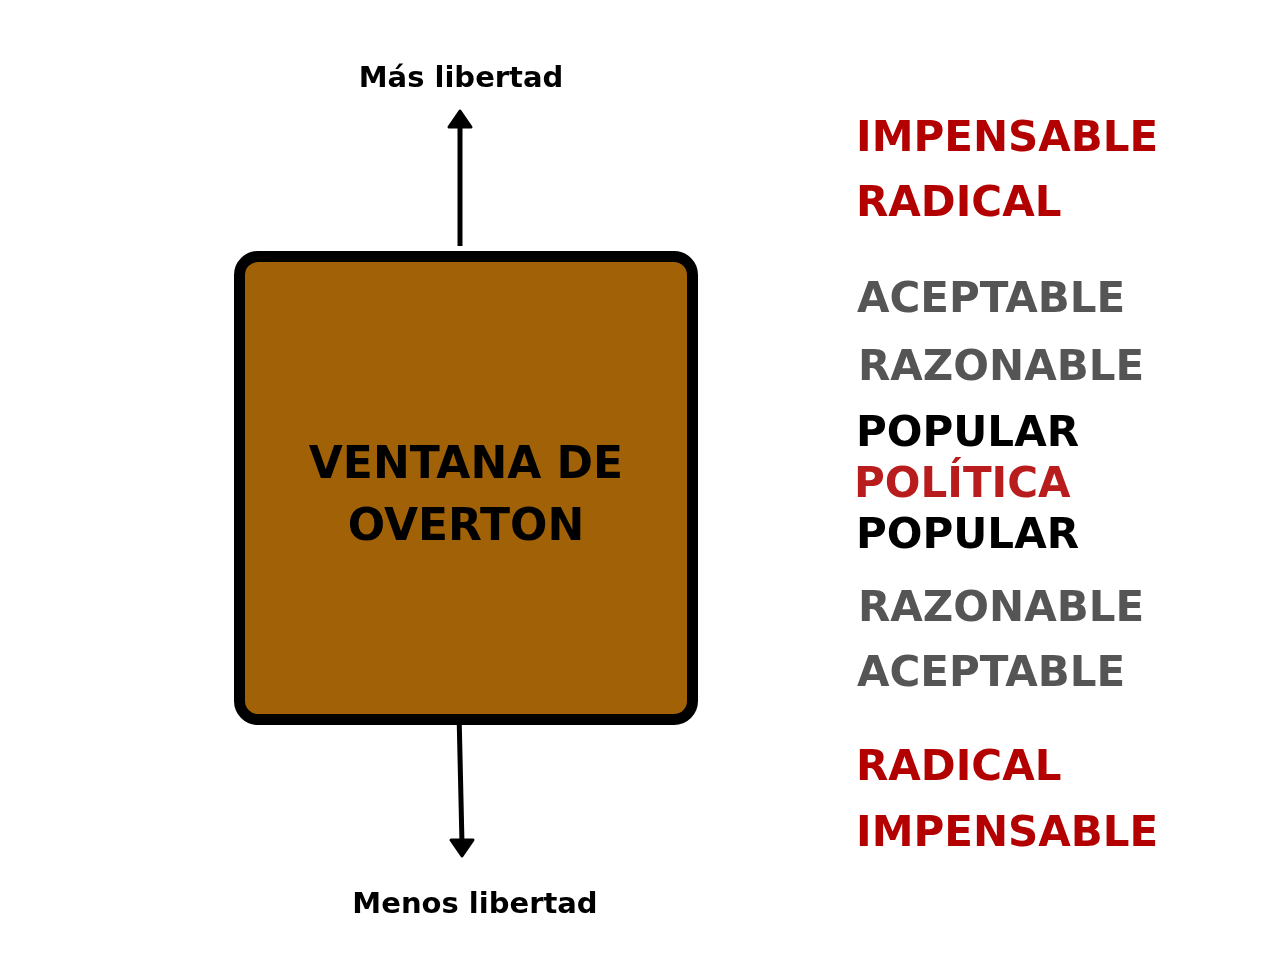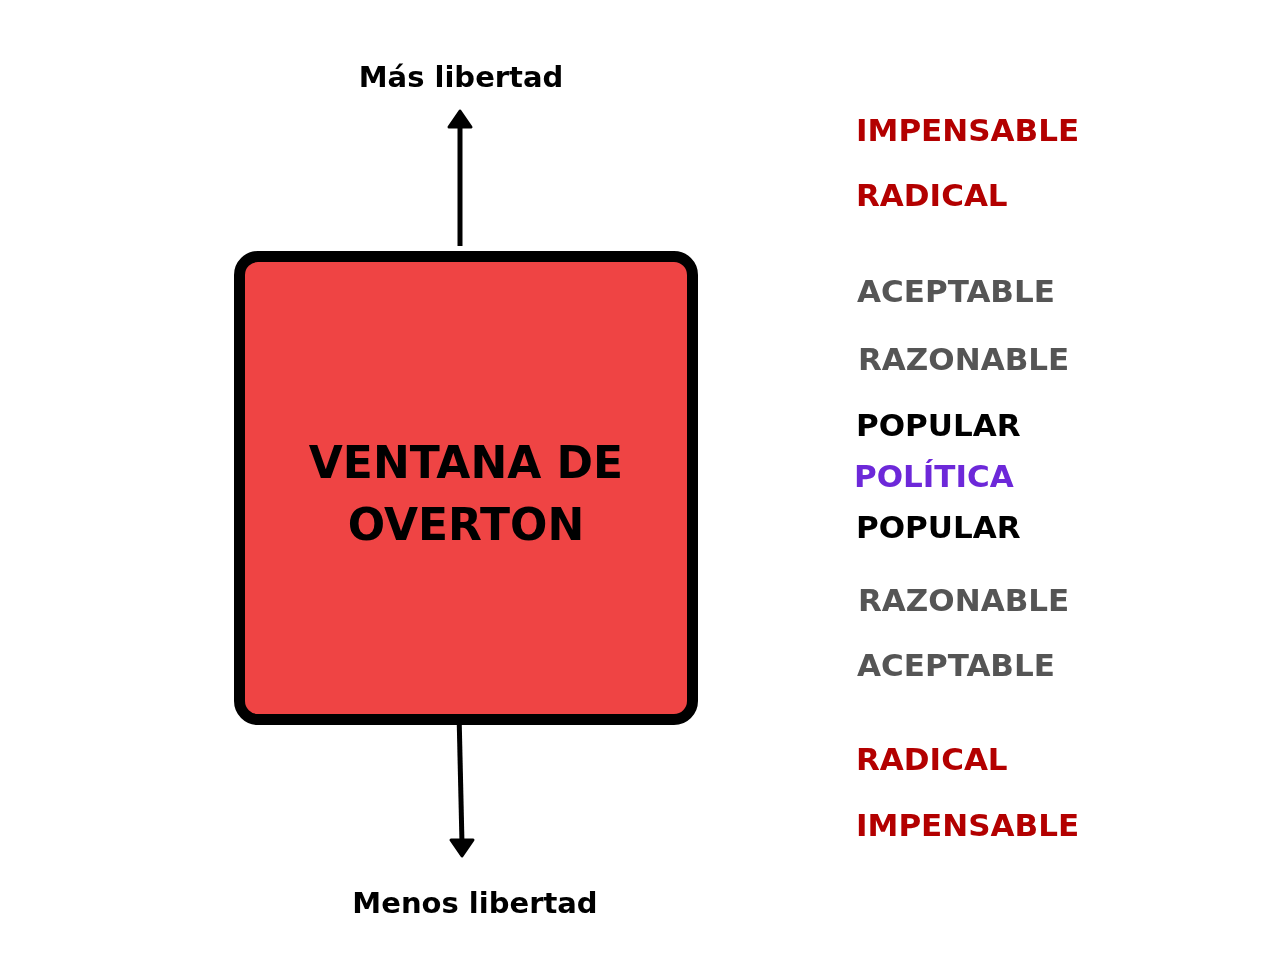"IMPENSABLE" .level { font-size: 31px -> 42px }
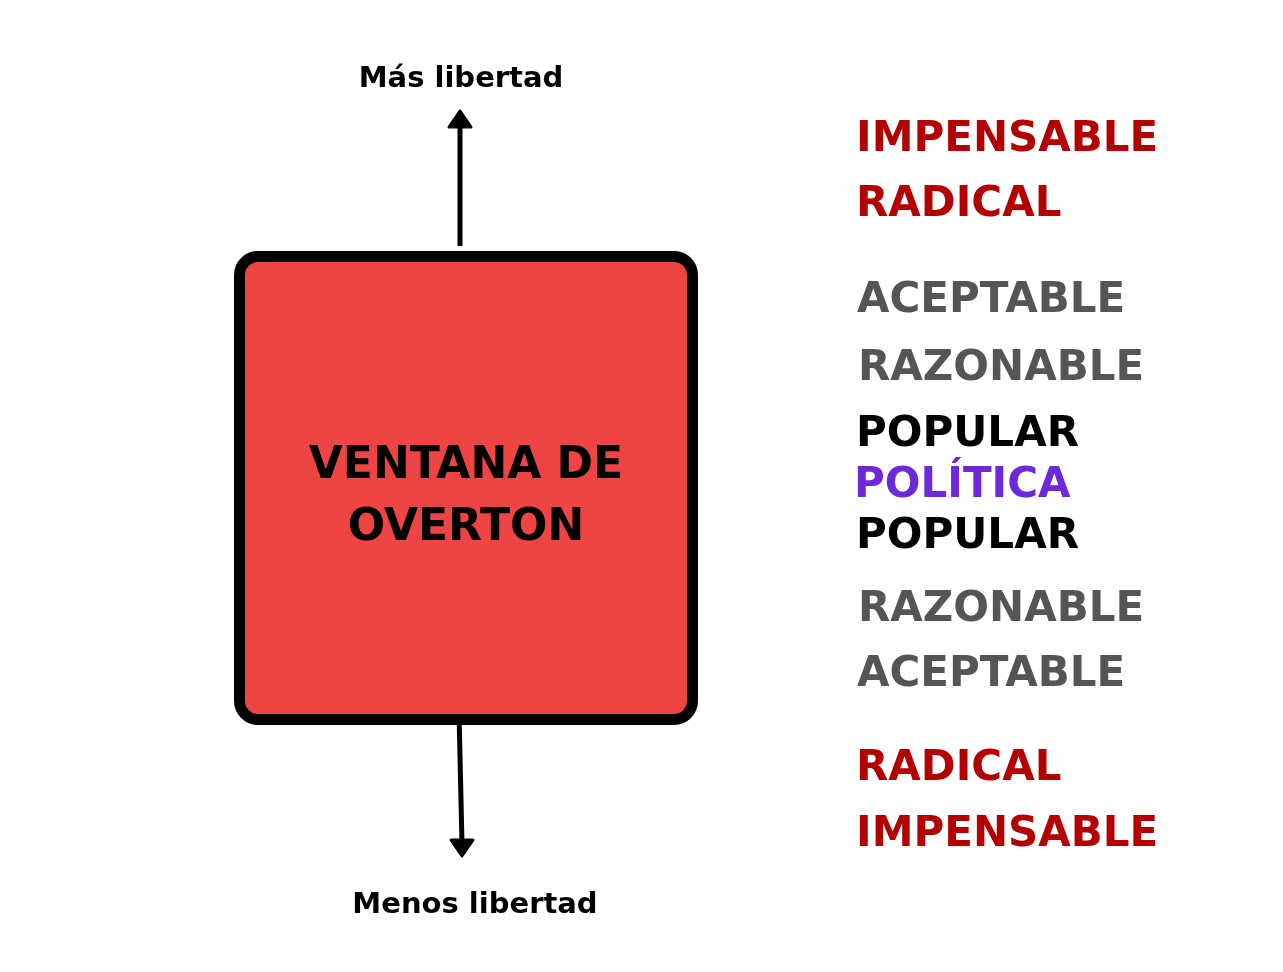"VENTANA DE" .window-box { background: #ef4444 -> #a16207 }
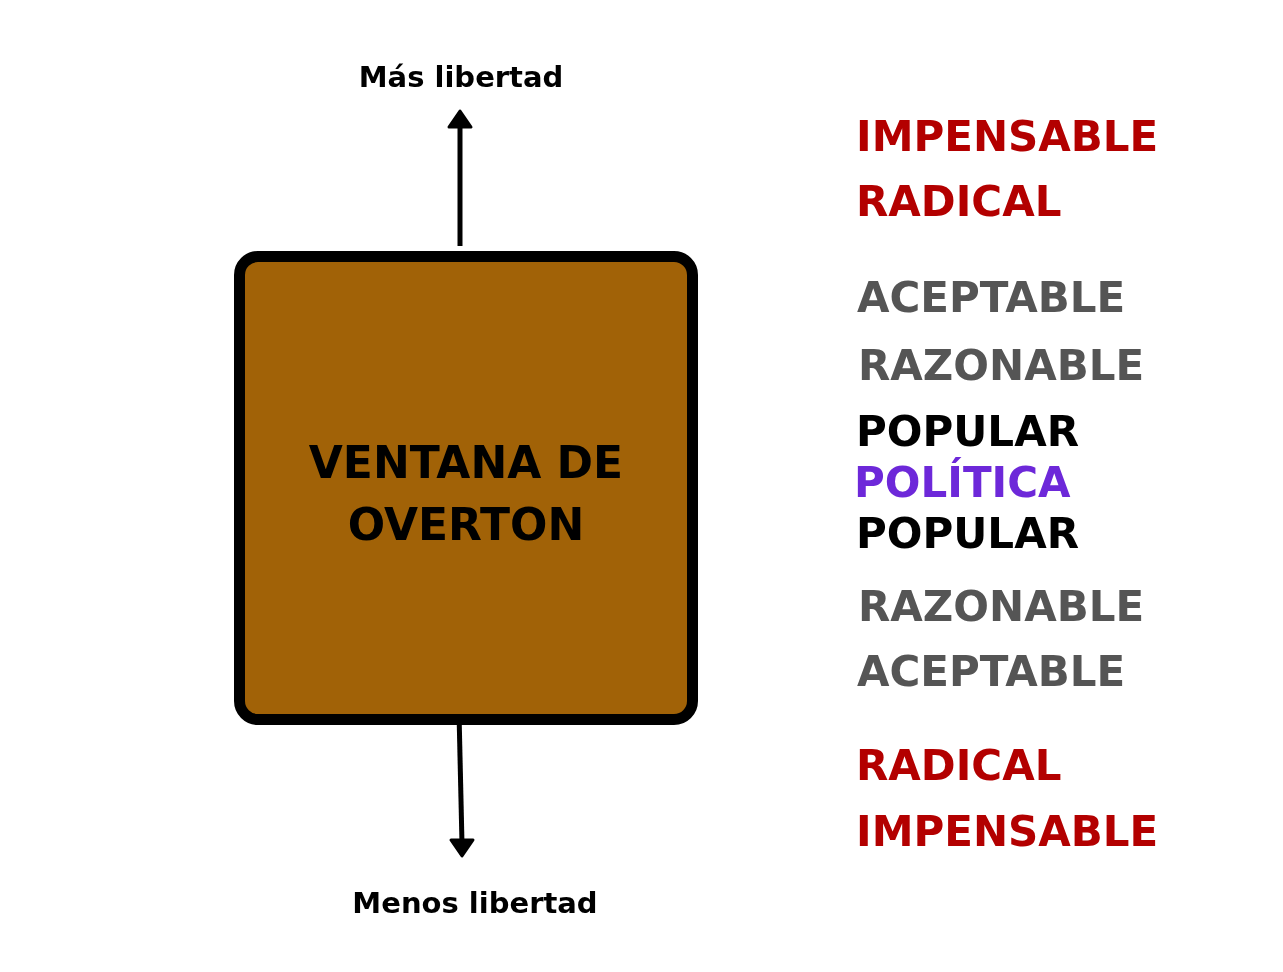"POLÍTICA" div.level { color: #6d28d9 -> #b91c1c }
